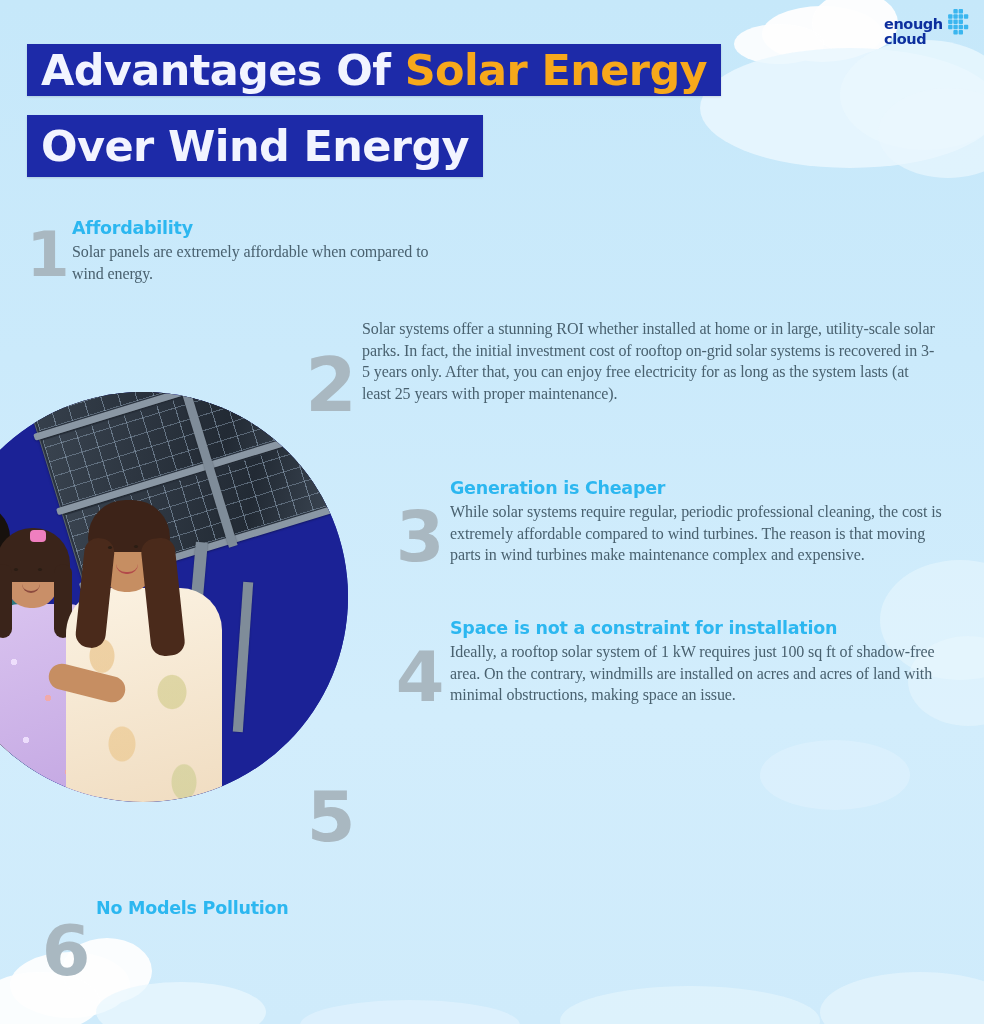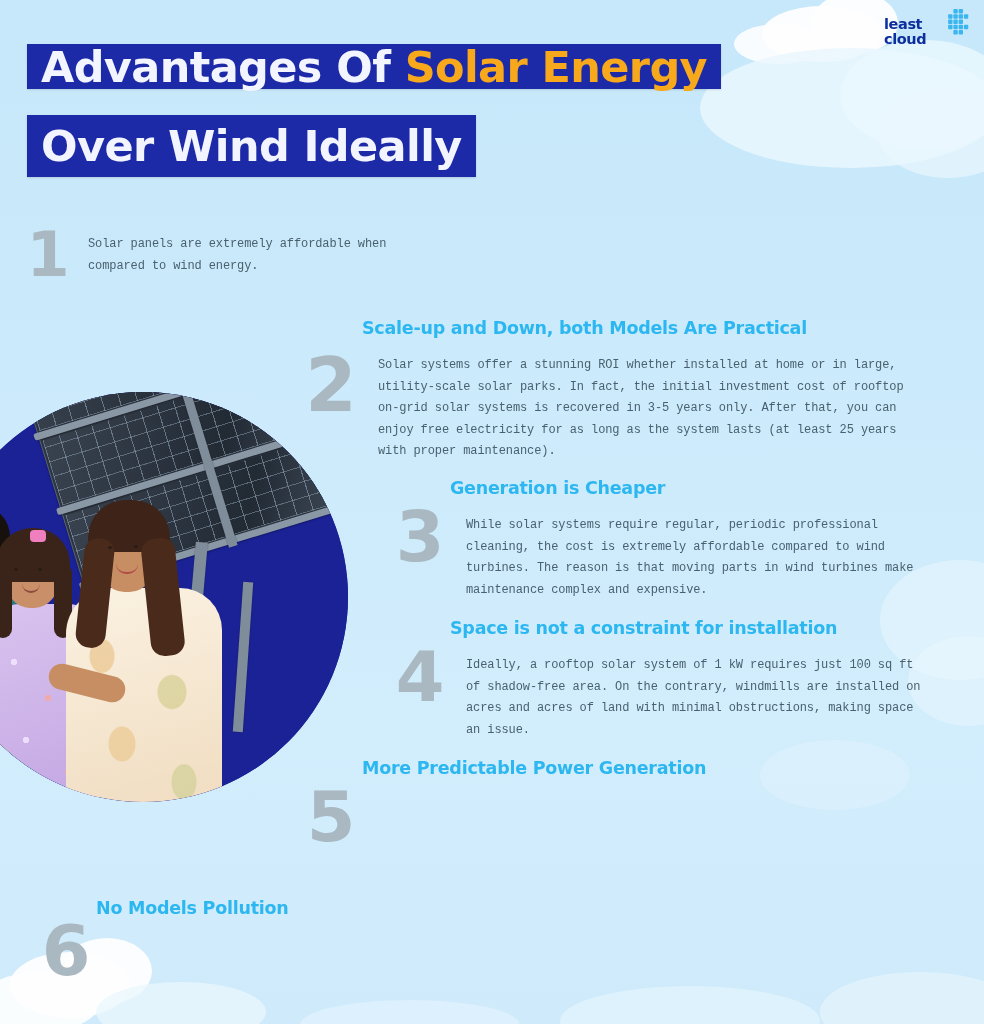"least" div { text: least -> enough }
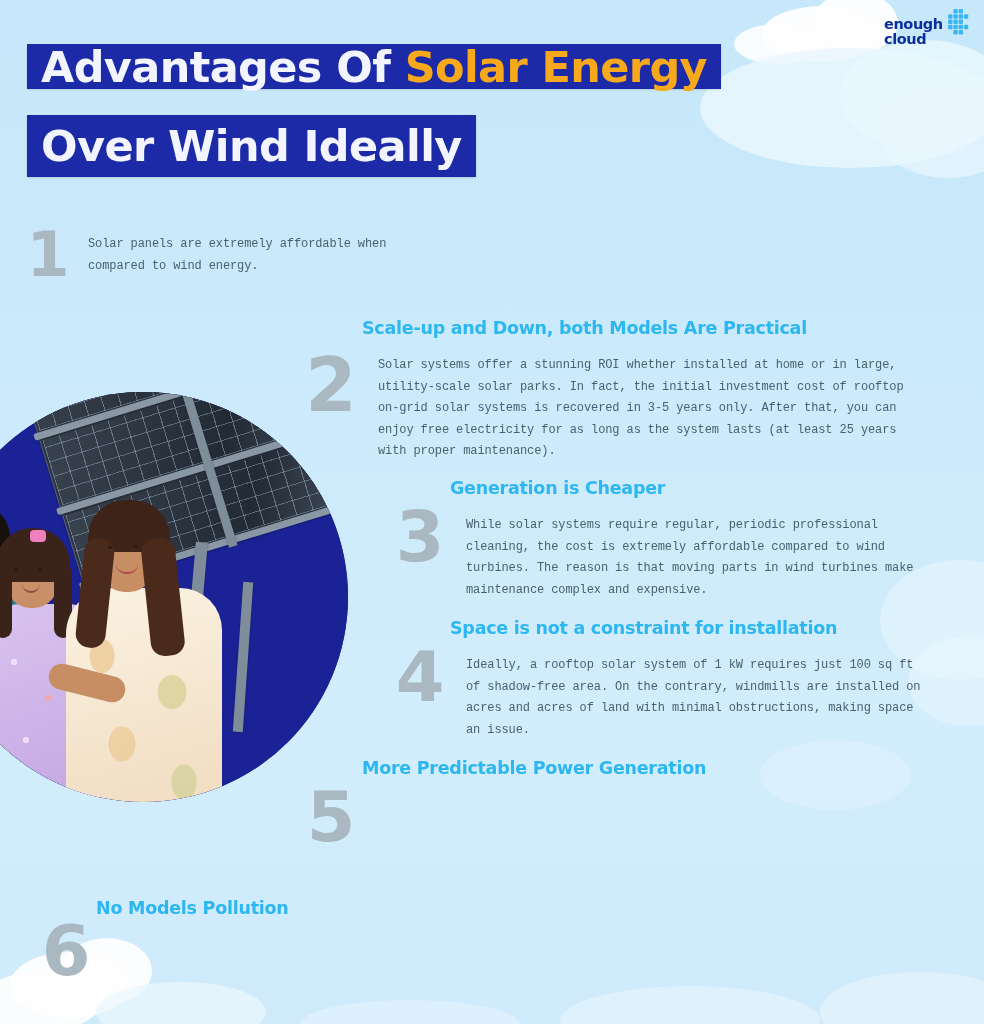"Advantages Of Solar Energy" #banner1 { height: 45px -> 52px }
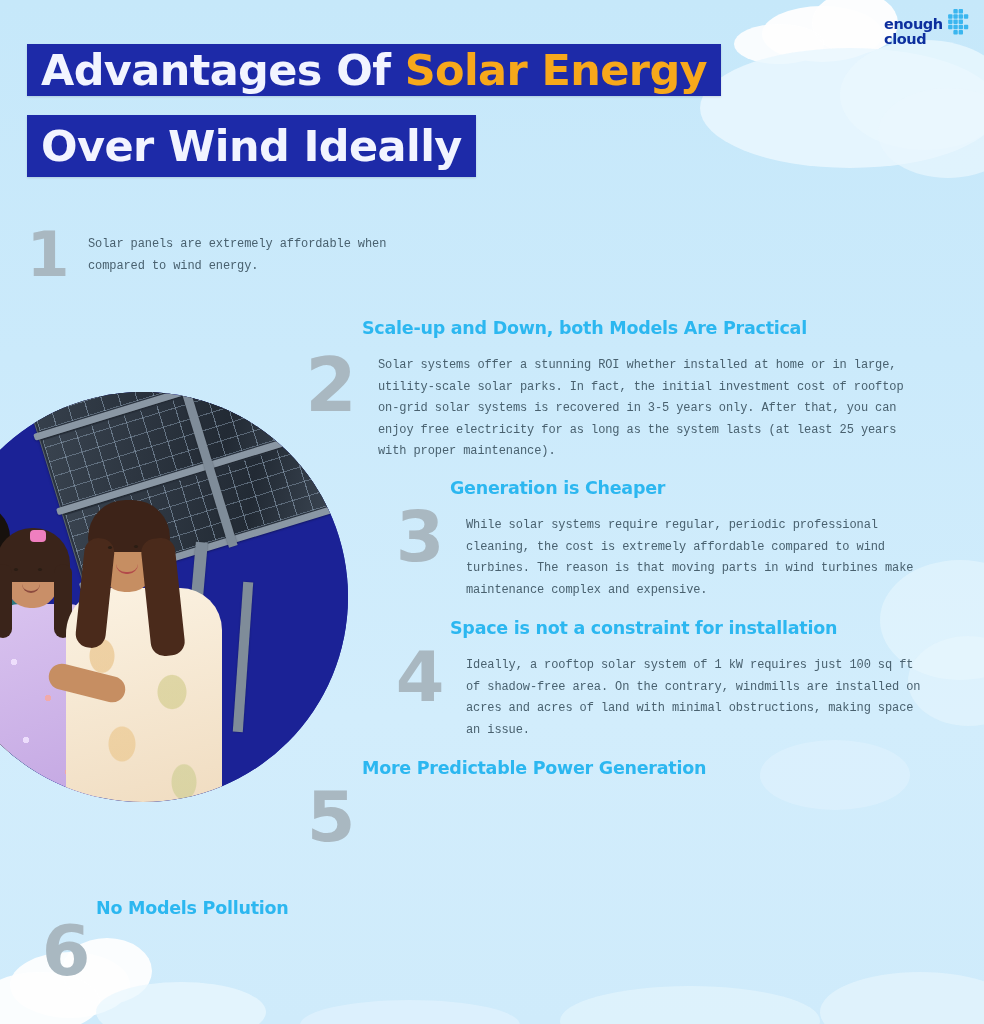"Over Wind Ideally" div.t { text: Ideally -> Energy }
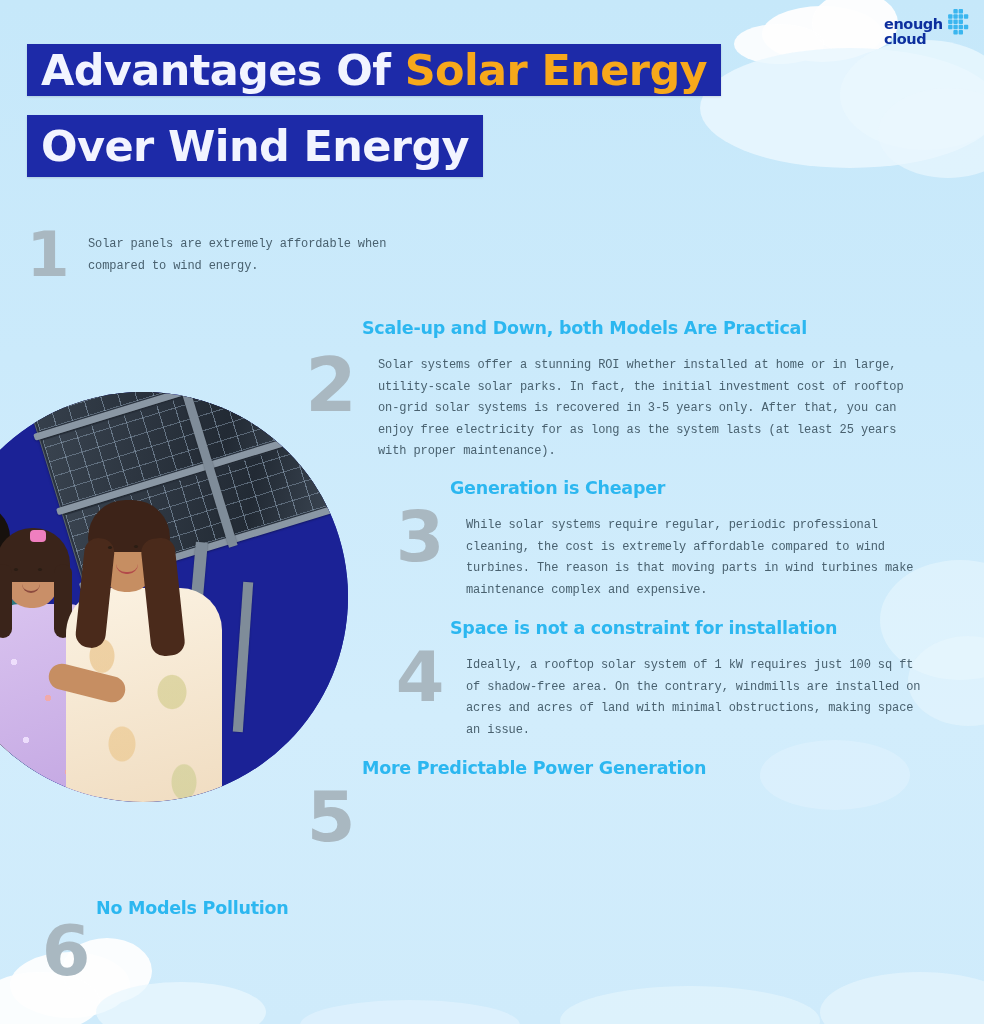"Affordability" p.h { html: none -> <p>Affordability</p> }
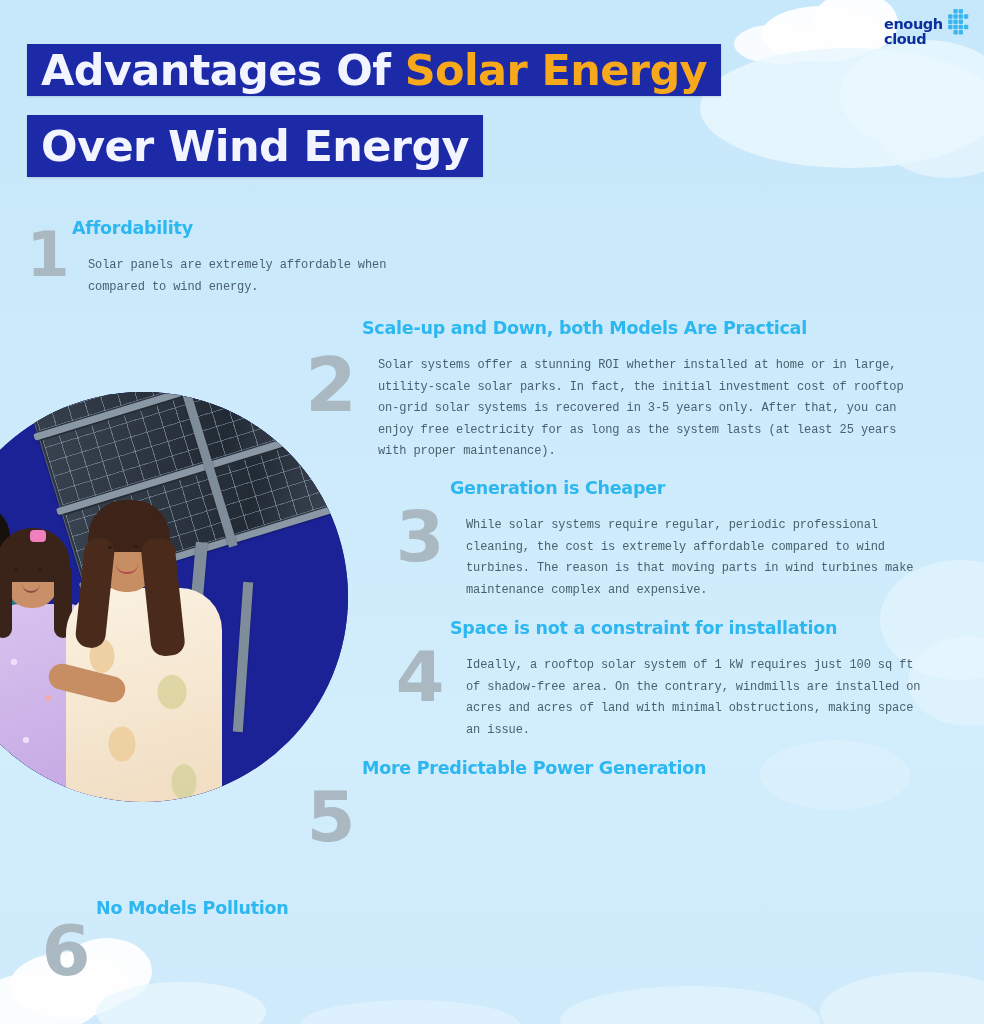"Solar panels are extremely affordable" .p { font-family: Liberation Mono, monospace -> Liberation Serif, serif; font-size: 12px -> 16px; margin: 16px -> 0 }
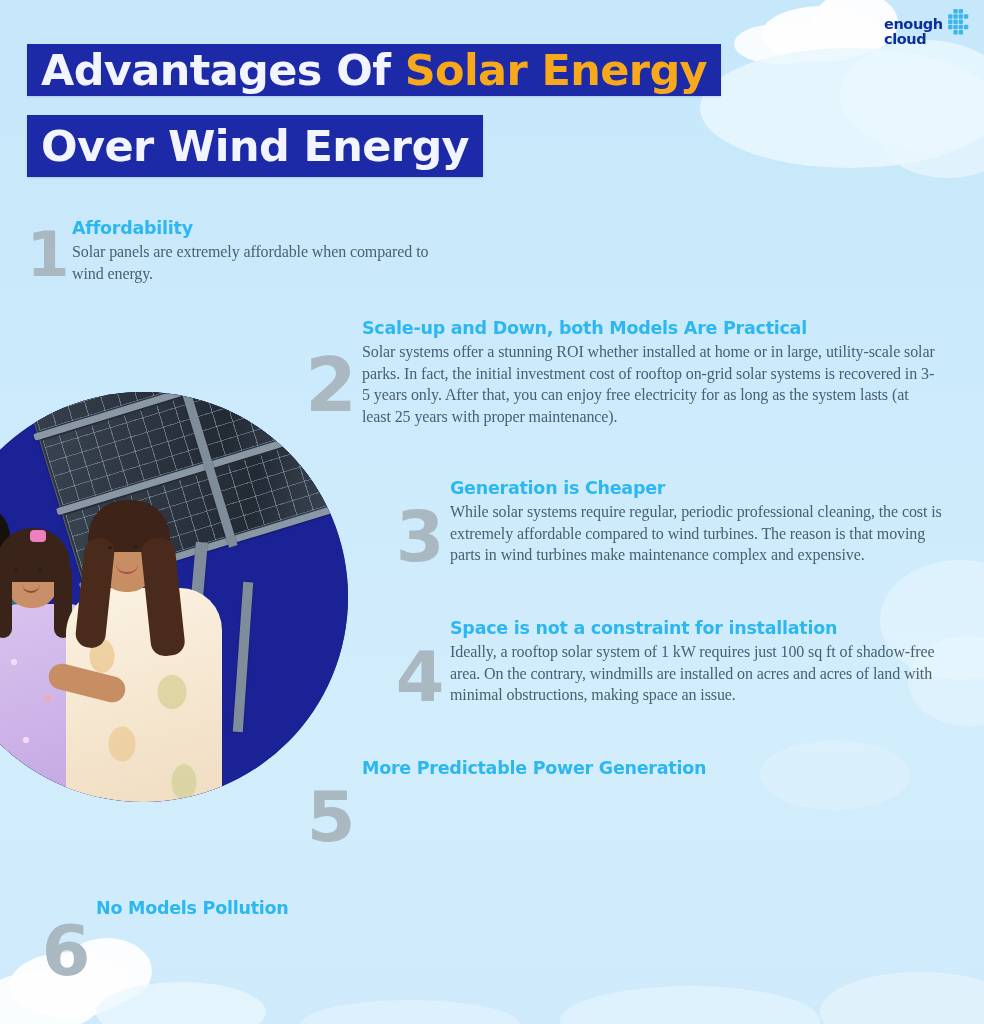"Scale-up and Down, both Models" p.h { html: <p>Scale-up and Down, both Models Are Practical</p> -> none }
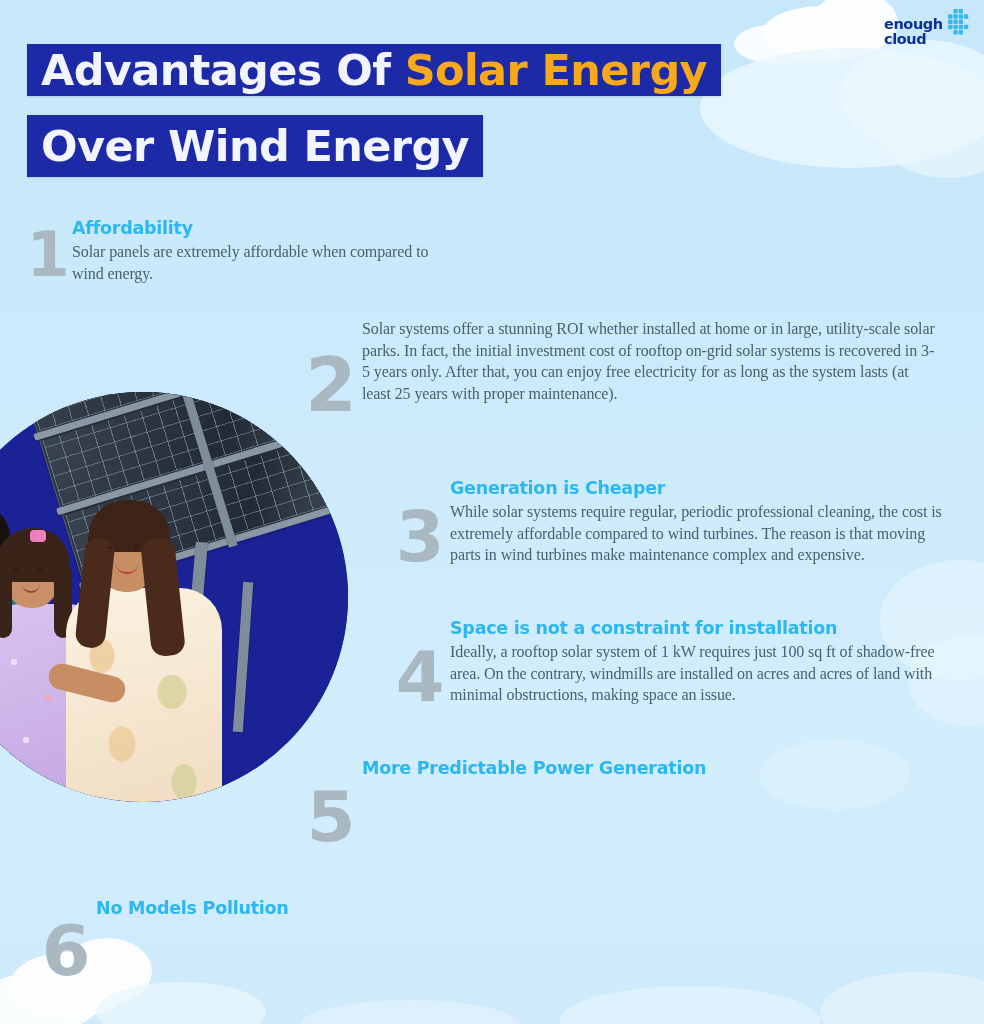"More Predictable Power Generation" p.h { html: <p>More Predictable Power Generation</p> -> none }
